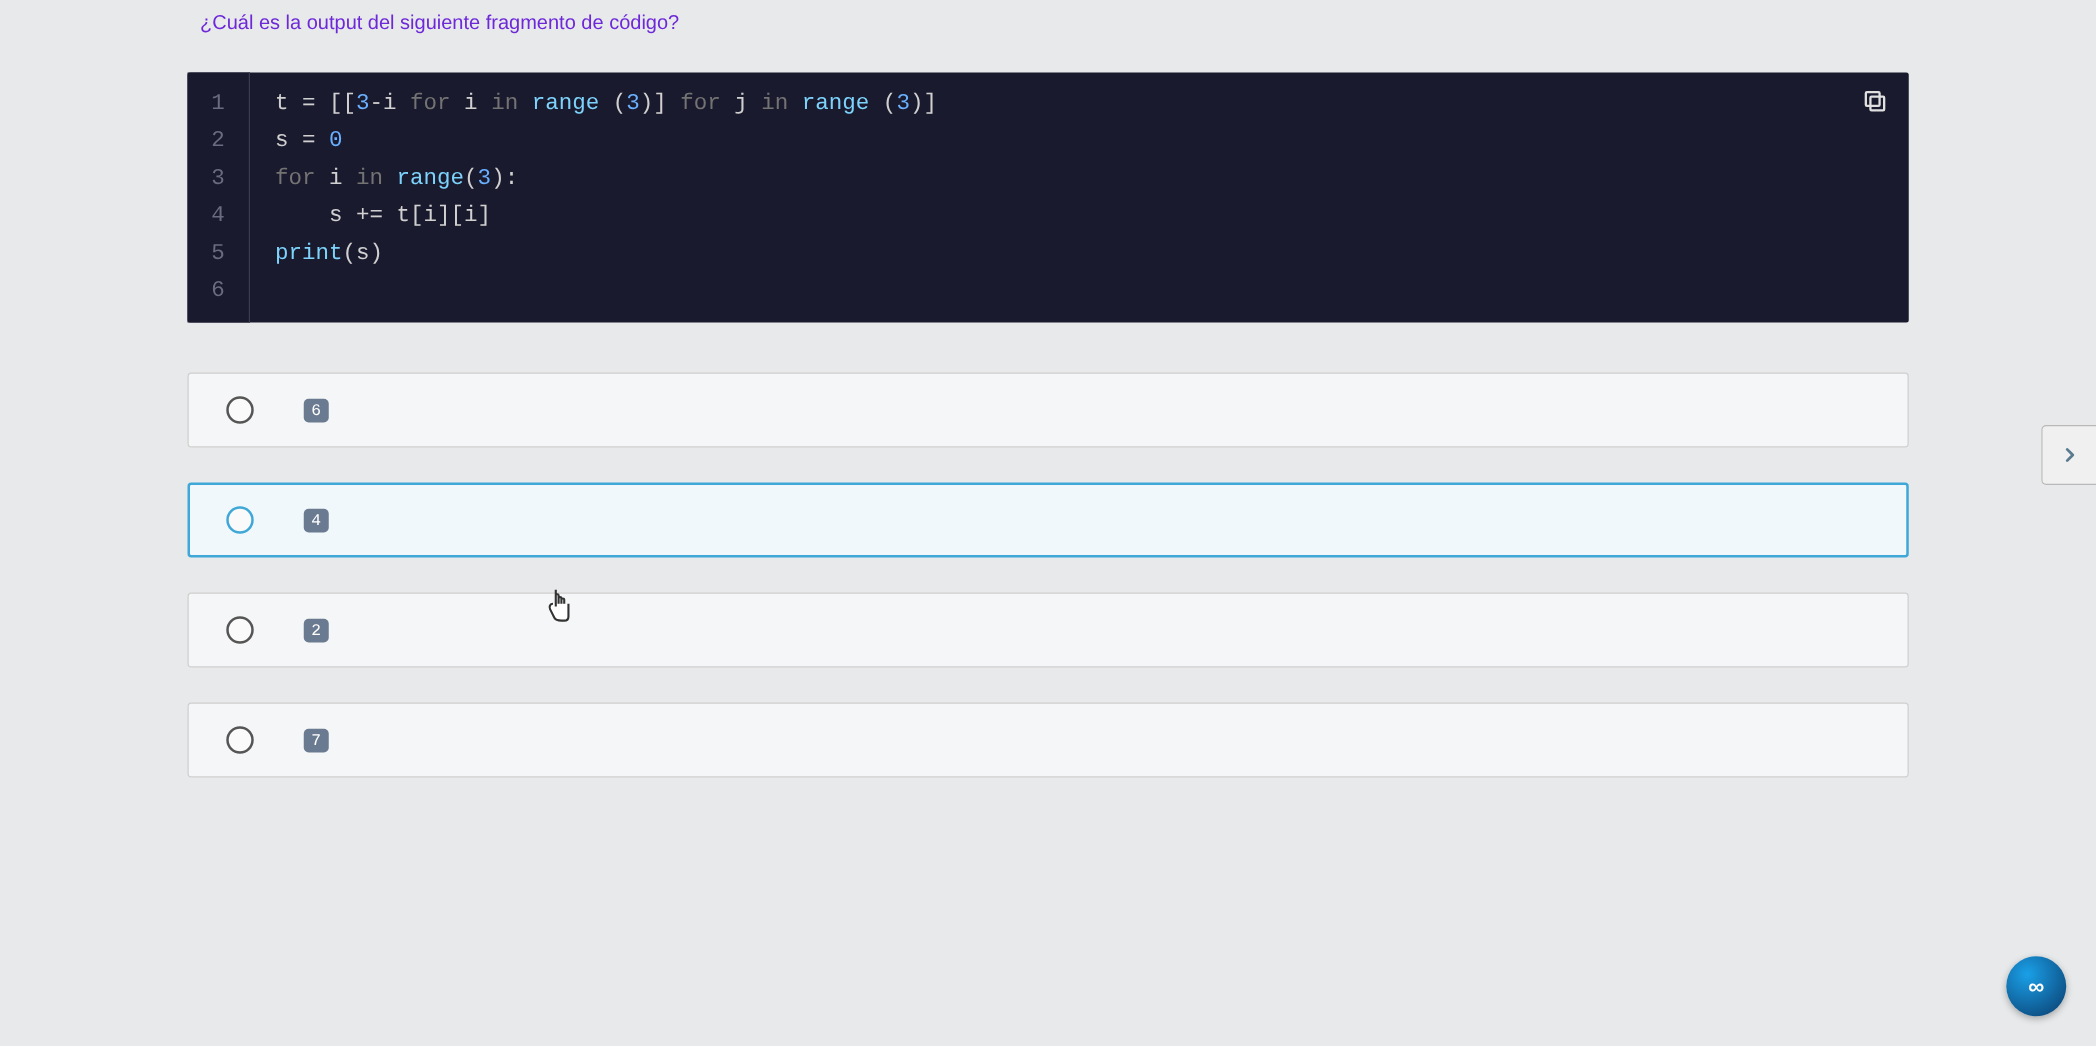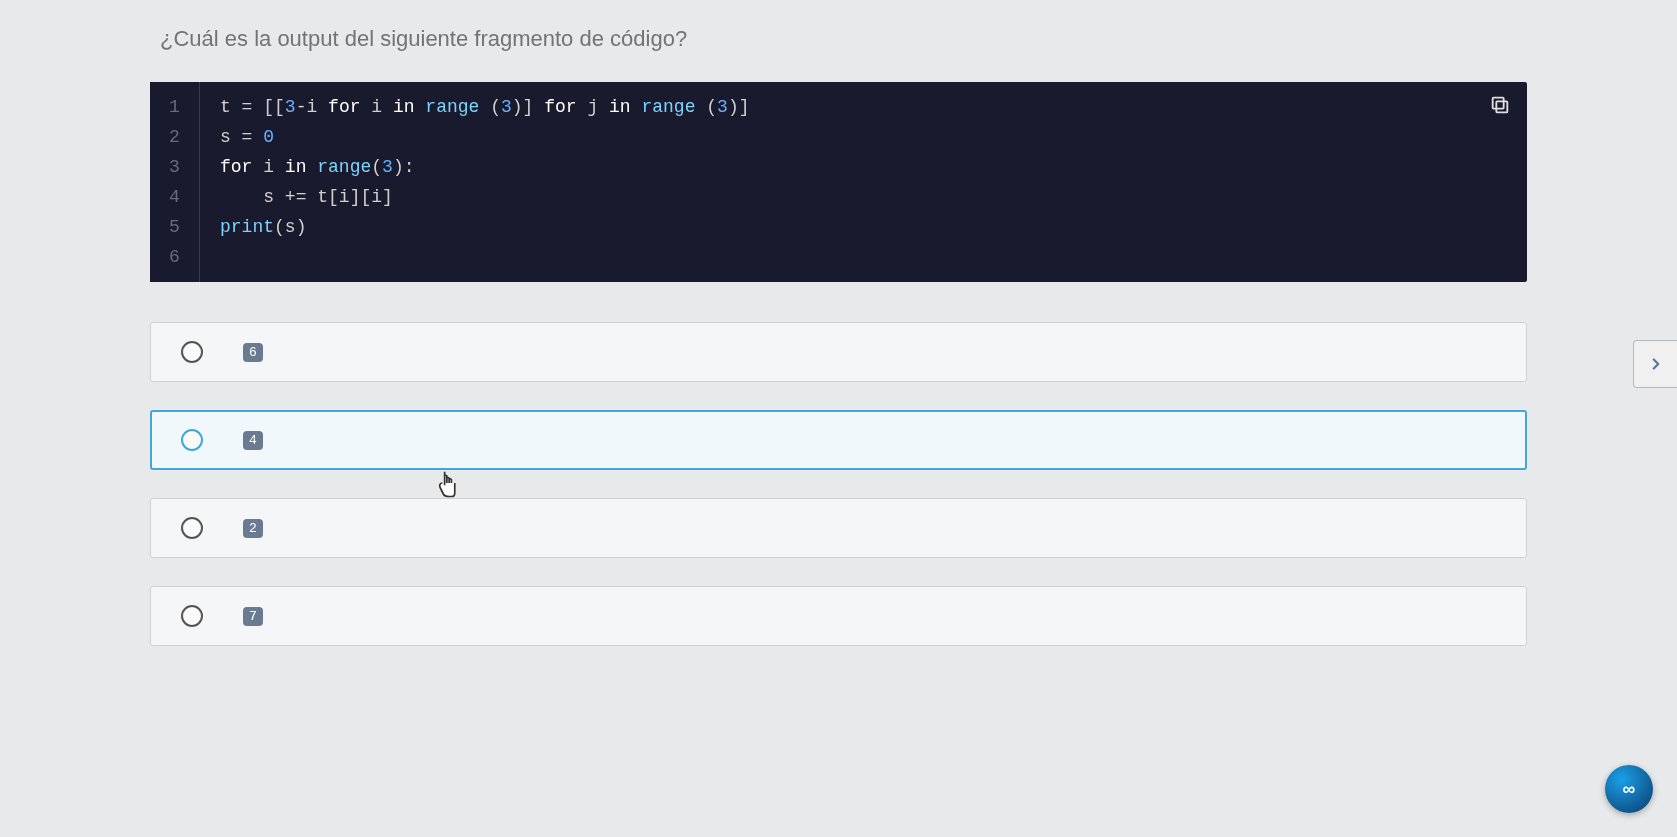"¿Cuál es la output del" .question { color: #737373 -> #6d28d9; font-size: 22px -> 16px; margin: 16px 0 30px 10px -> 0 0 30px 10px }
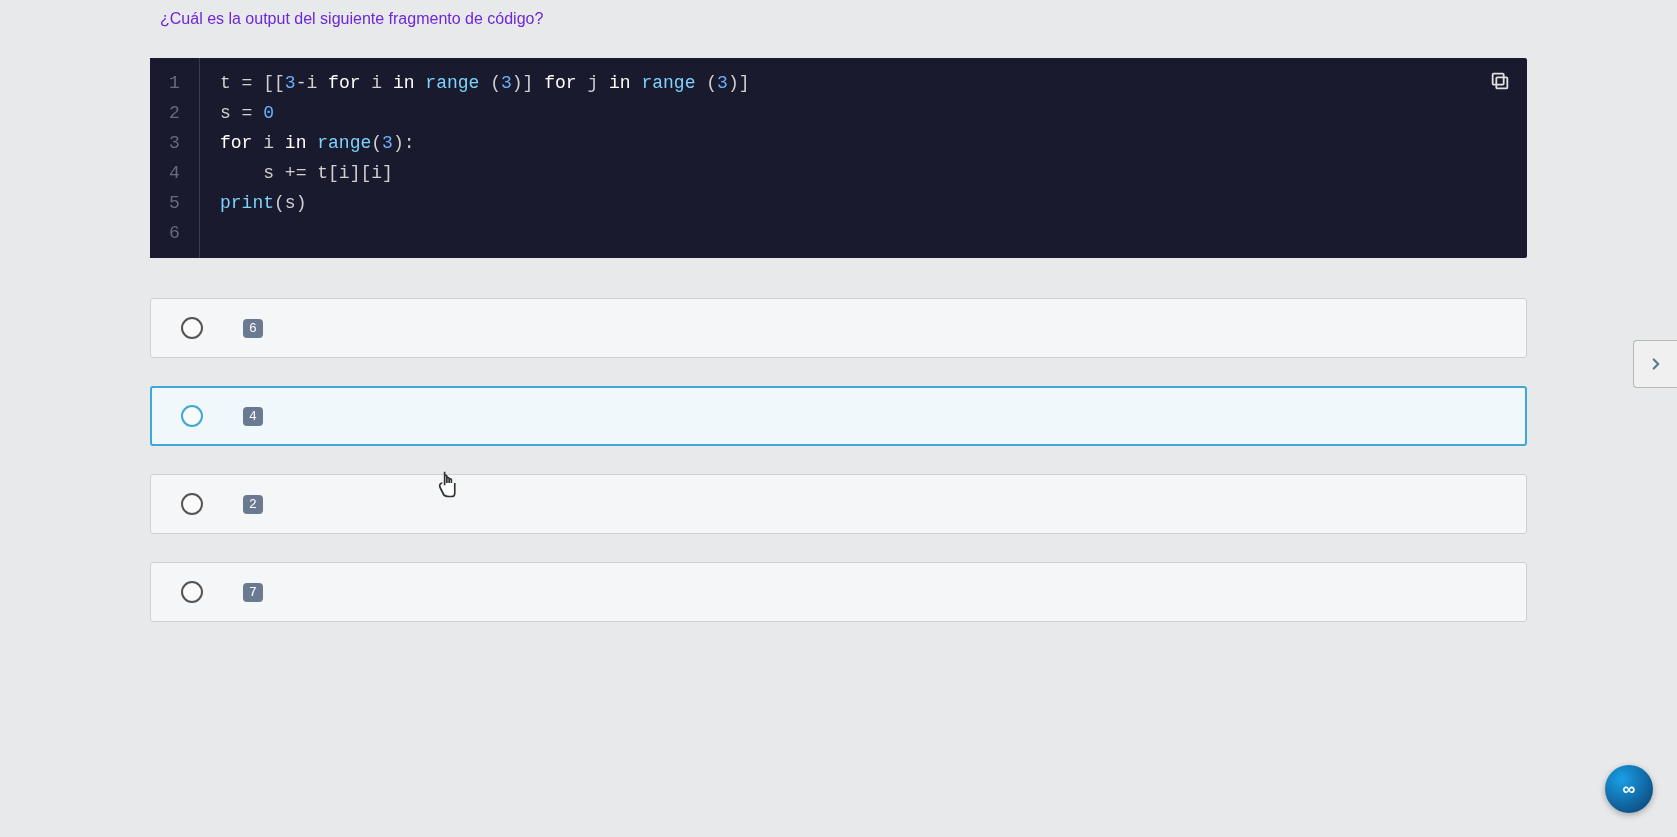"for" .tok-kw { color: #ffffff -> #737373 }
